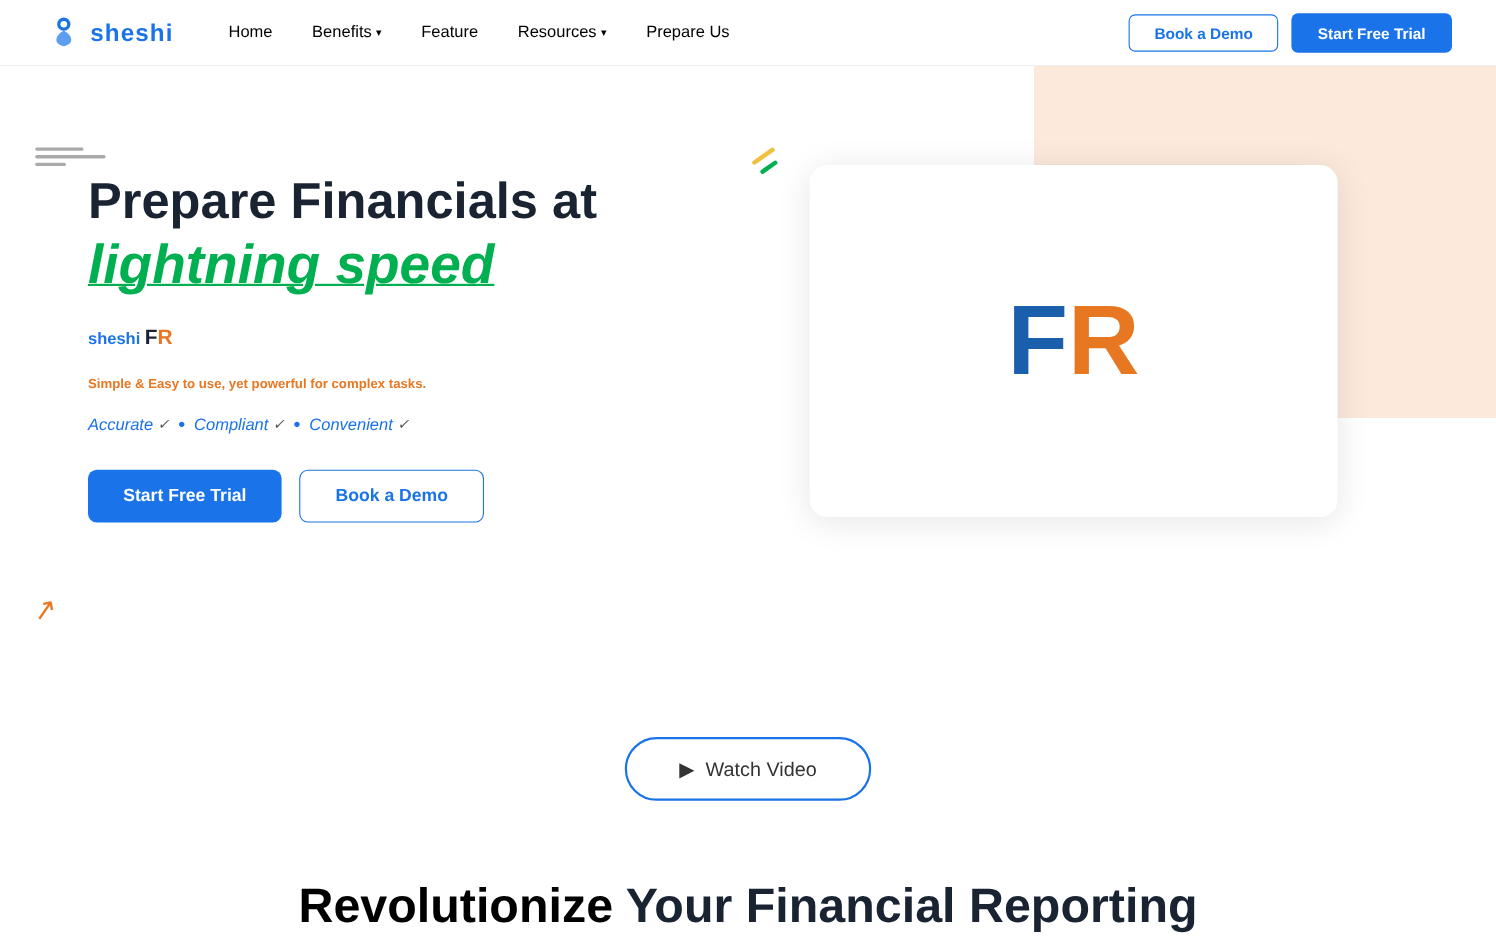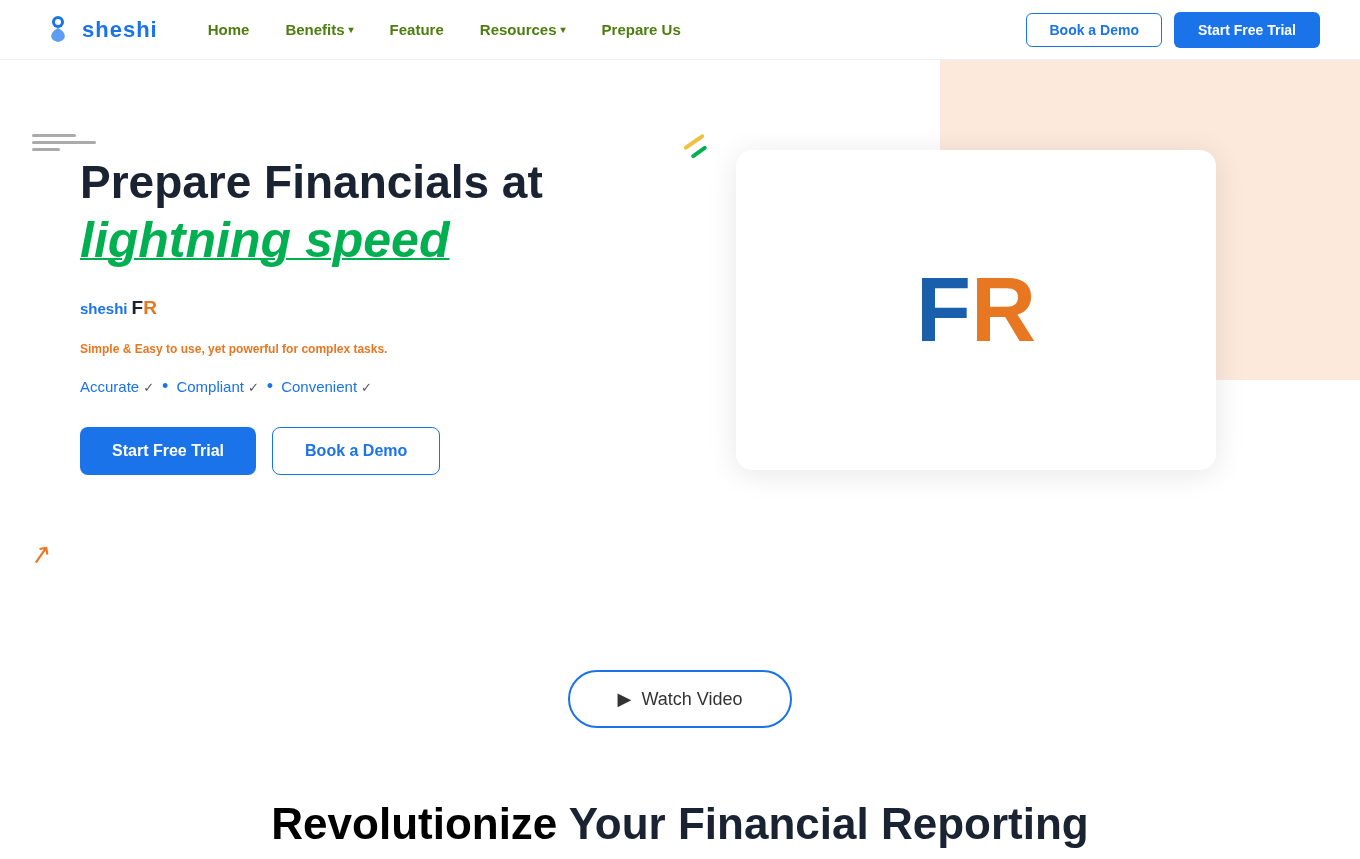"Home" .nav-links li a { color: #4d7c0f -> #000000; font-weight: 700 -> 400 }
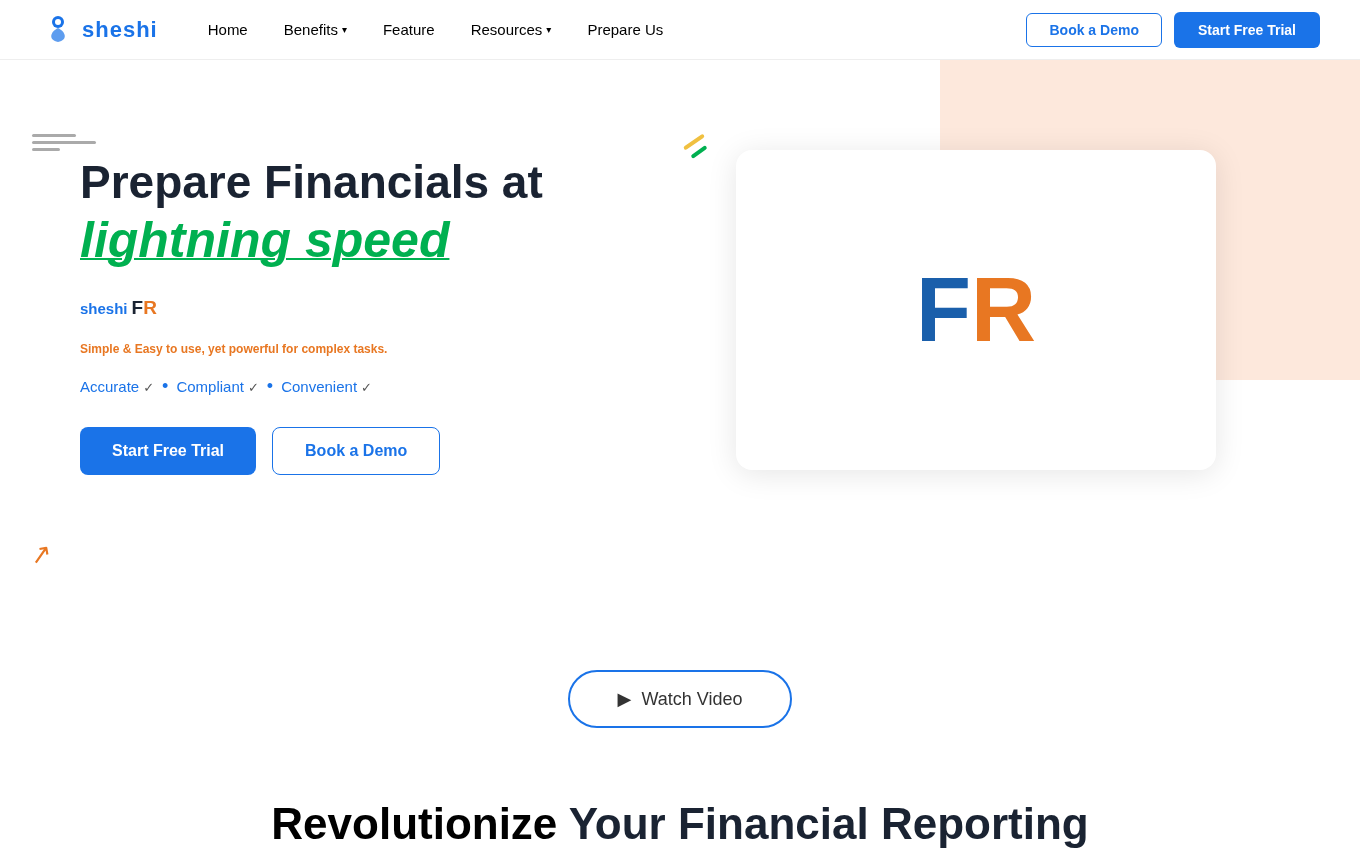"Accurate" .badge-item { align-items: flex-end -> flex-start; font-style: none -> italic }
